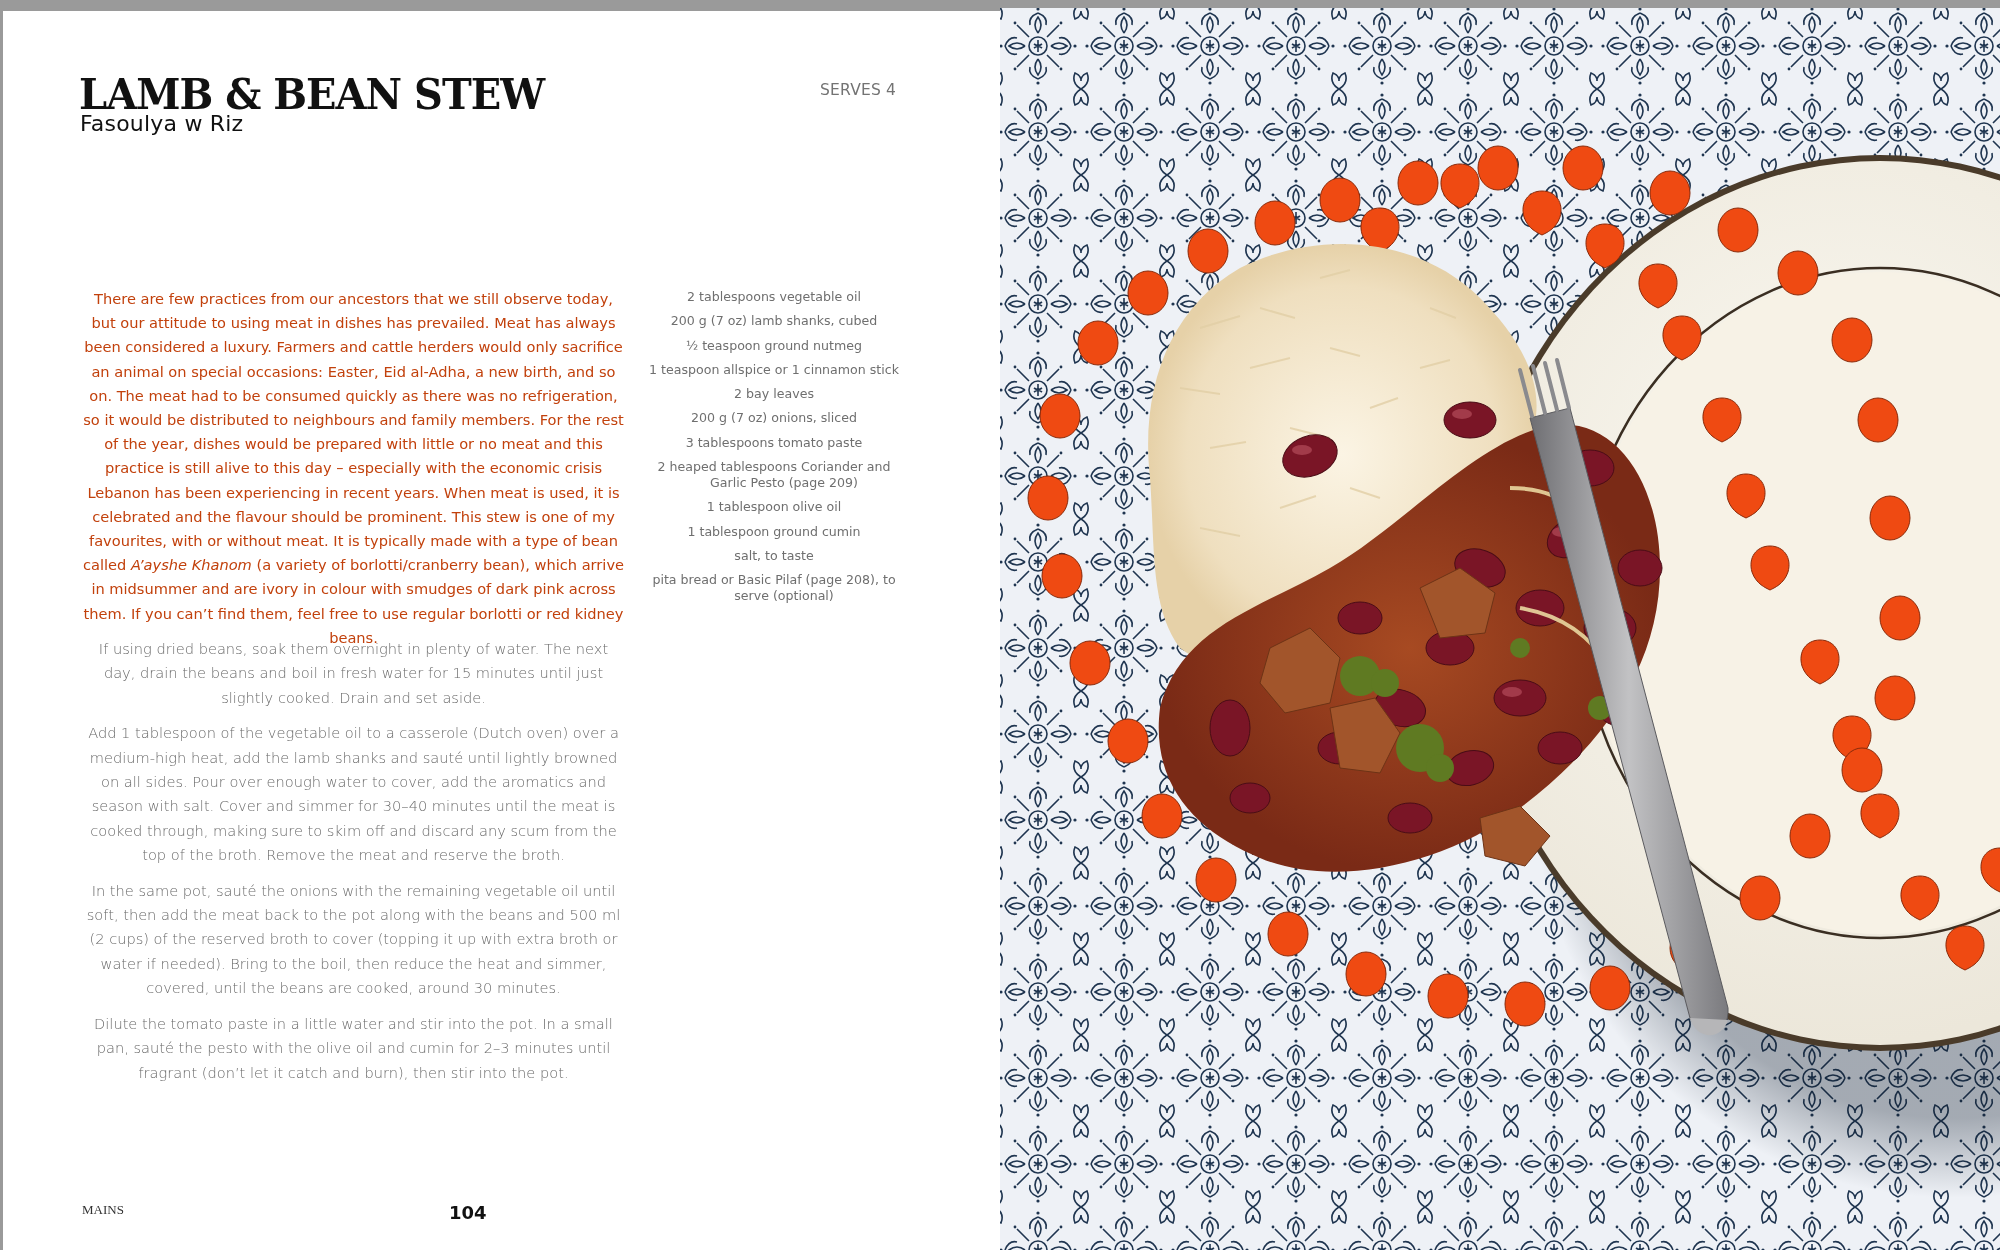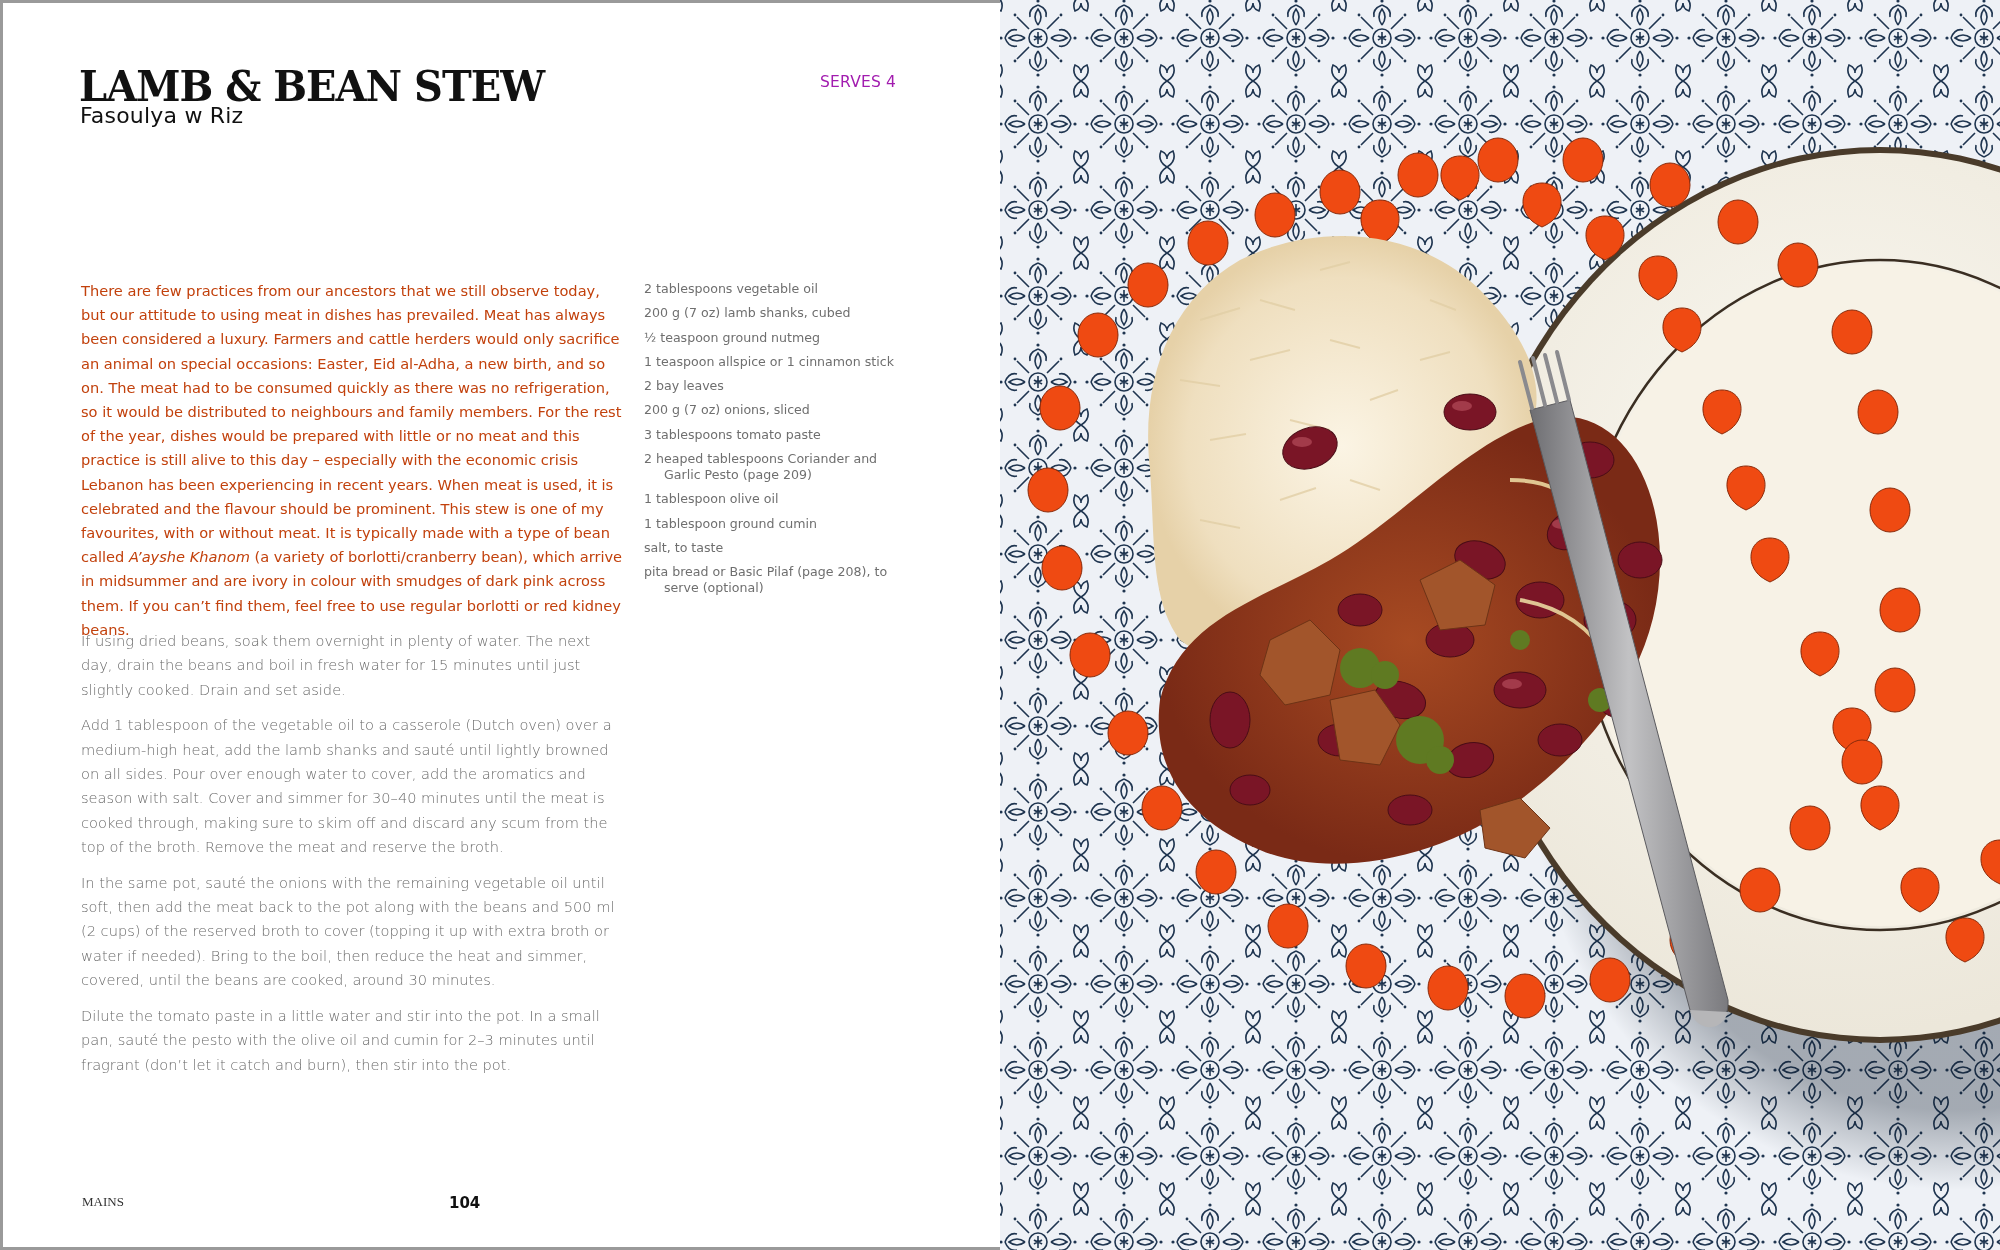"LAMB & BEAN STEW" .spread { text-align: none -> center; top: 0 -> 8px }
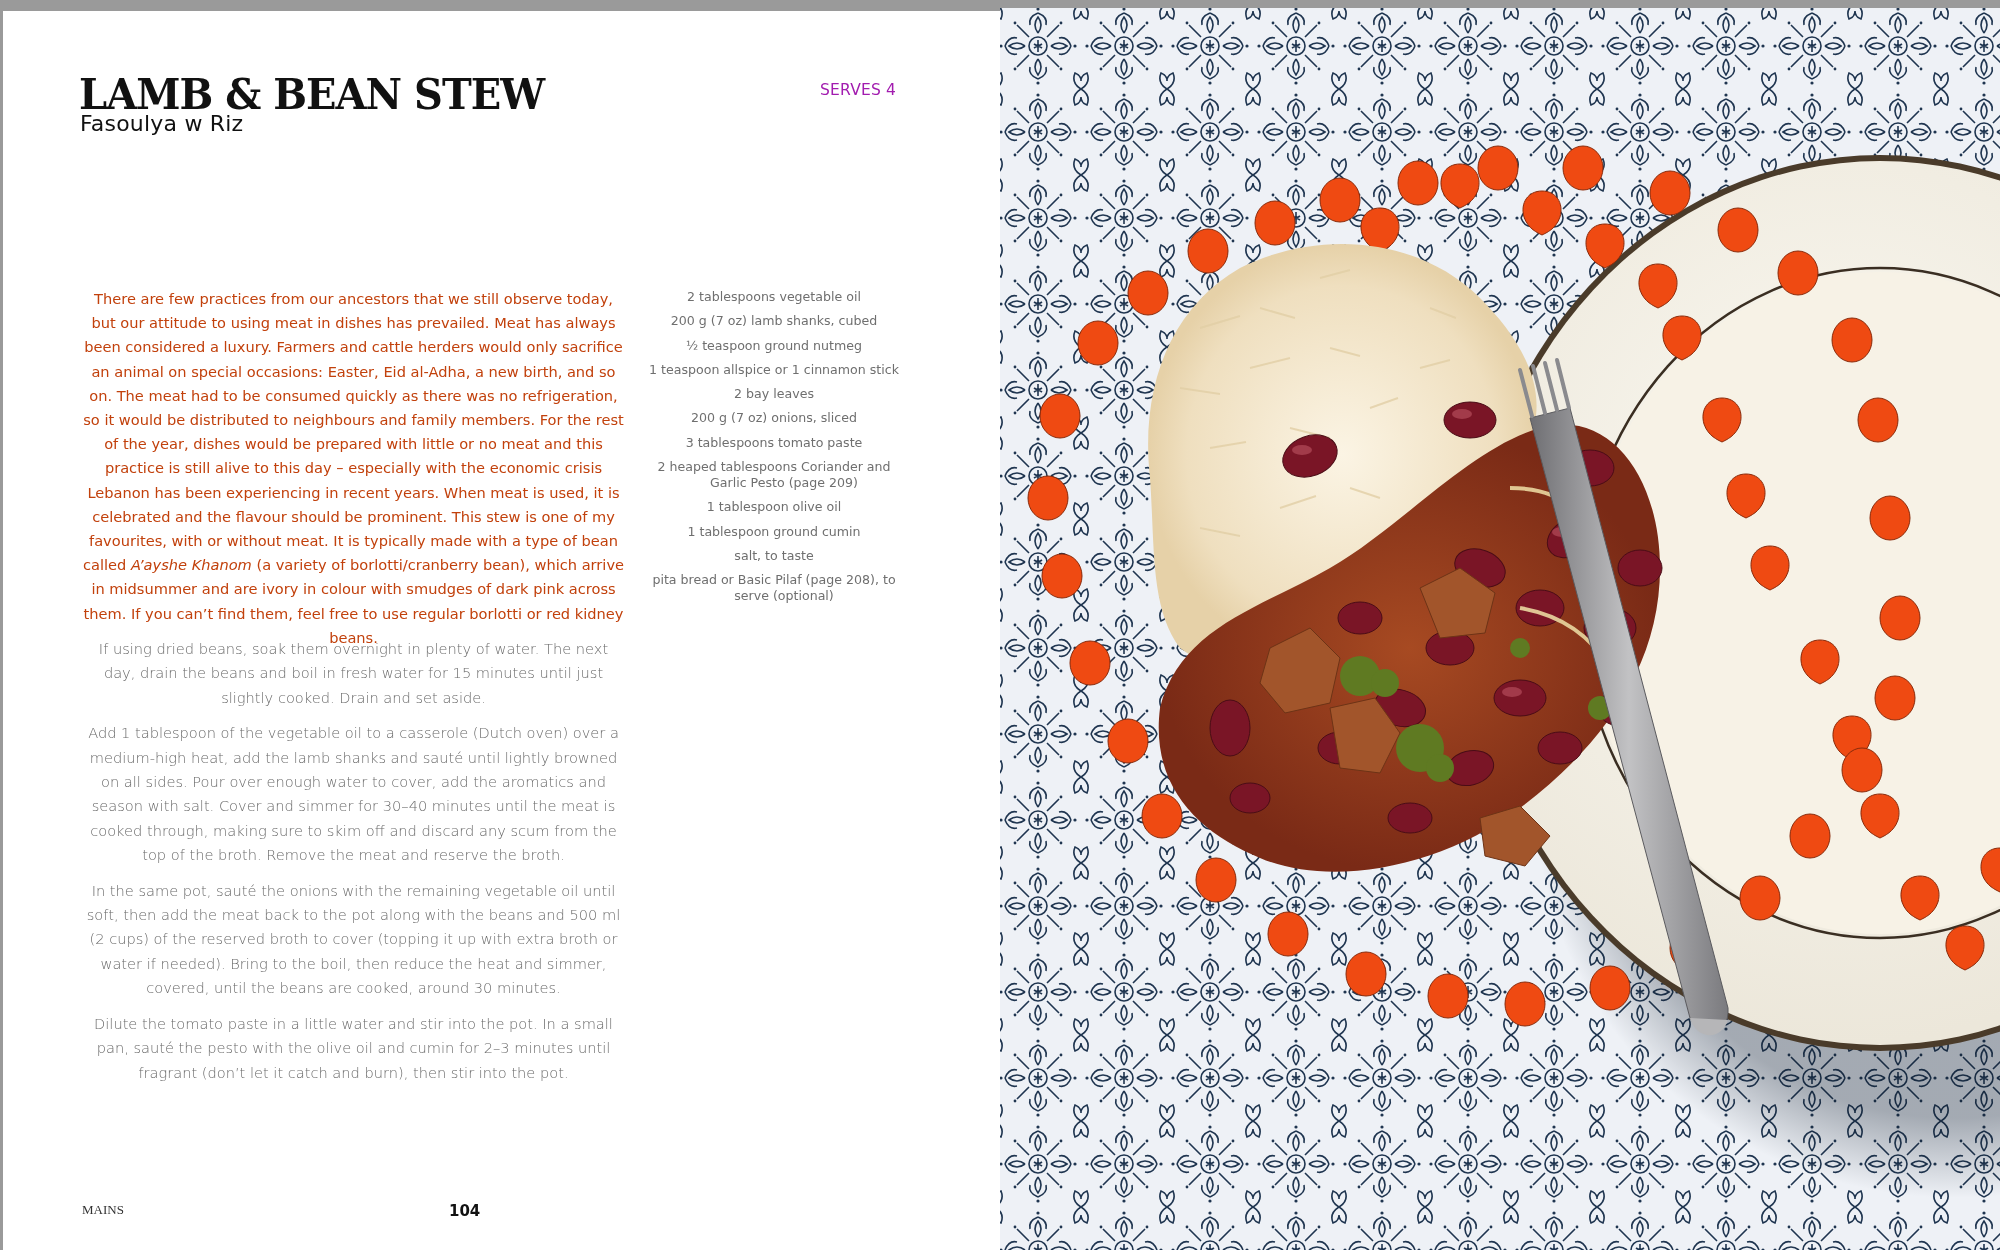"SERVES 4" .serves { color: #a21caf -> #737373 }
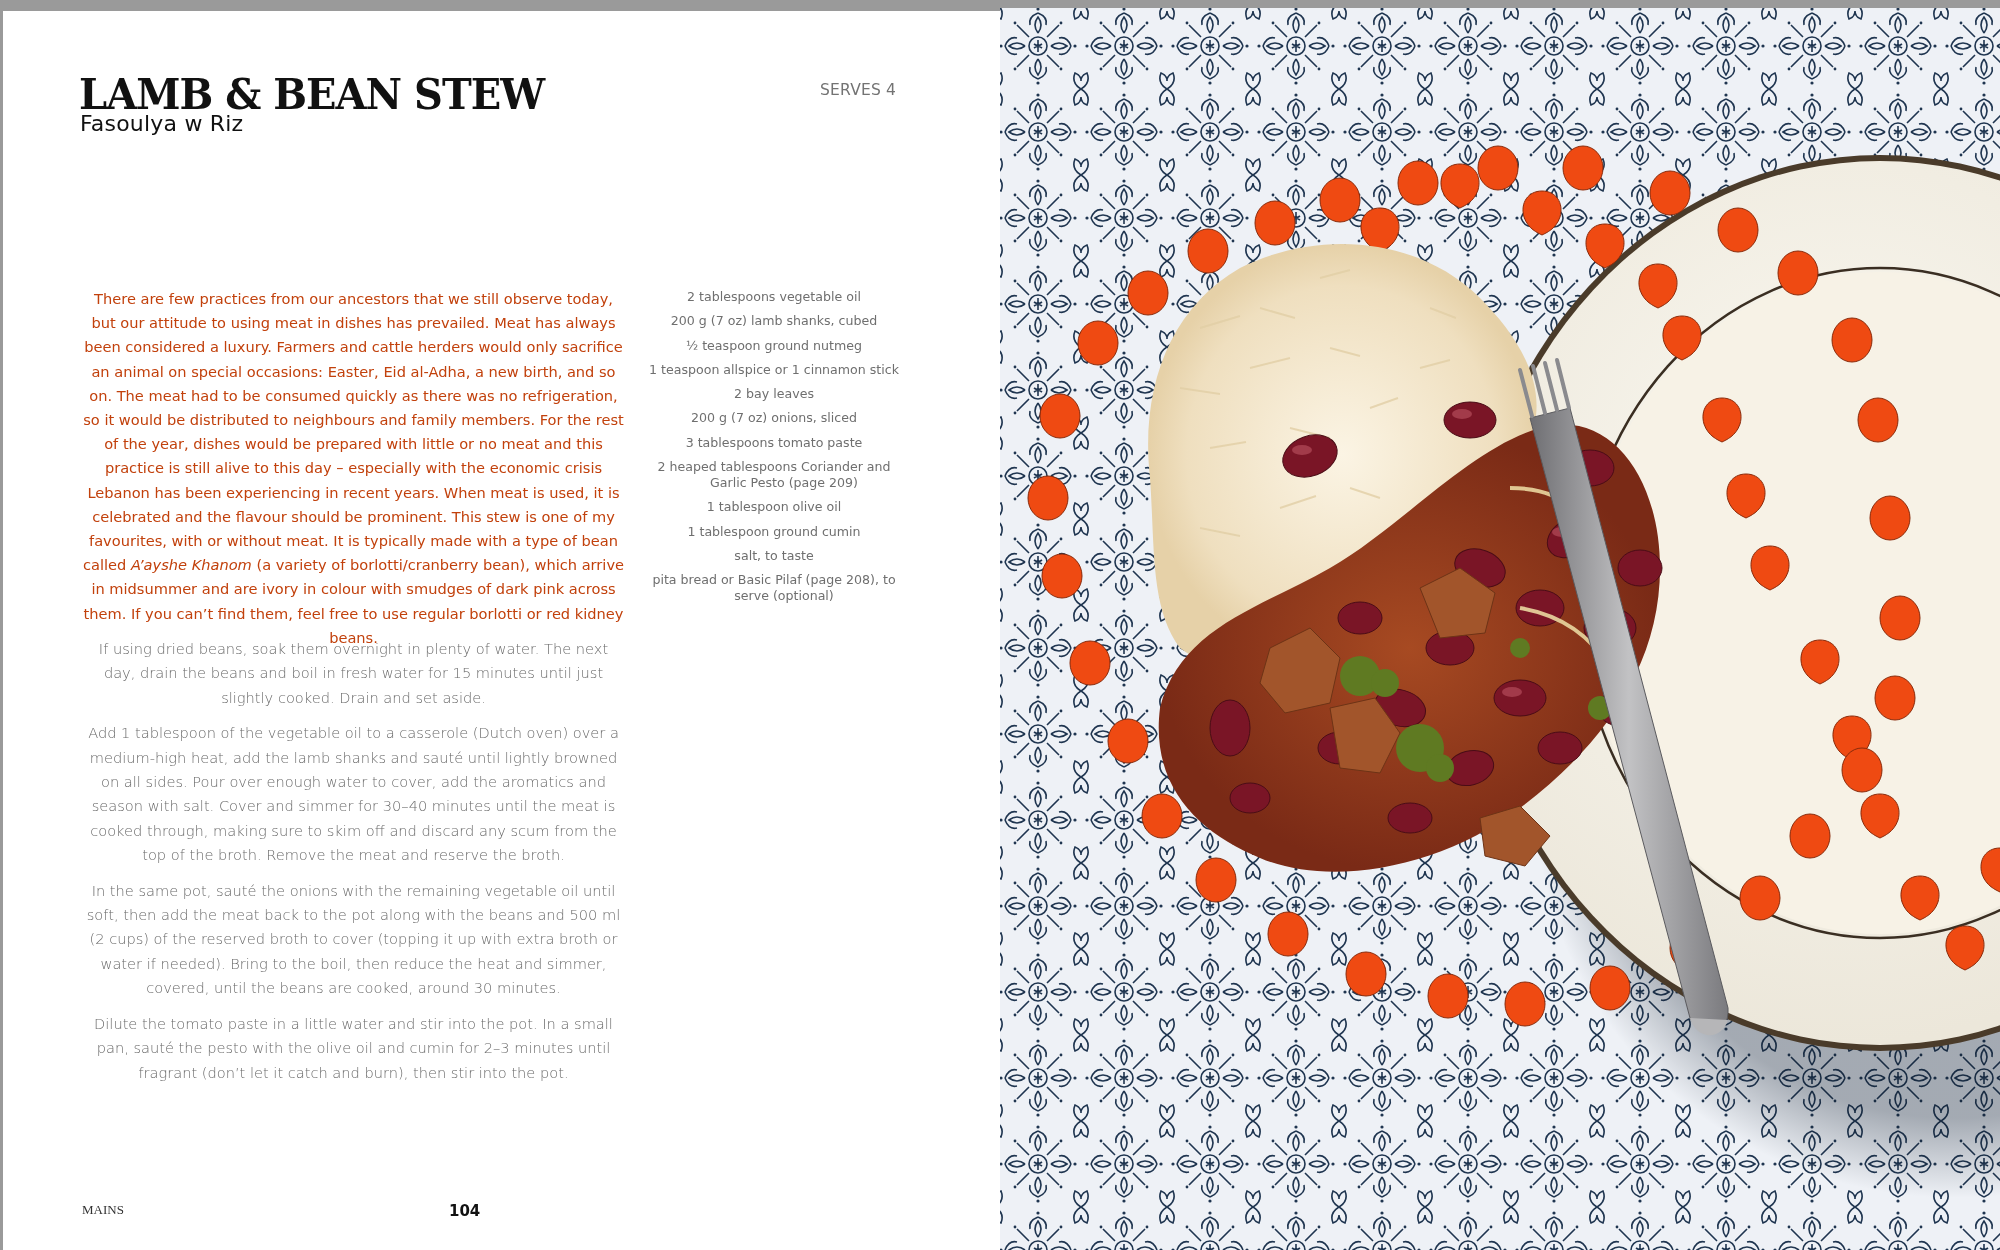"104" .footer-page { font-size: 15px -> 18px }
